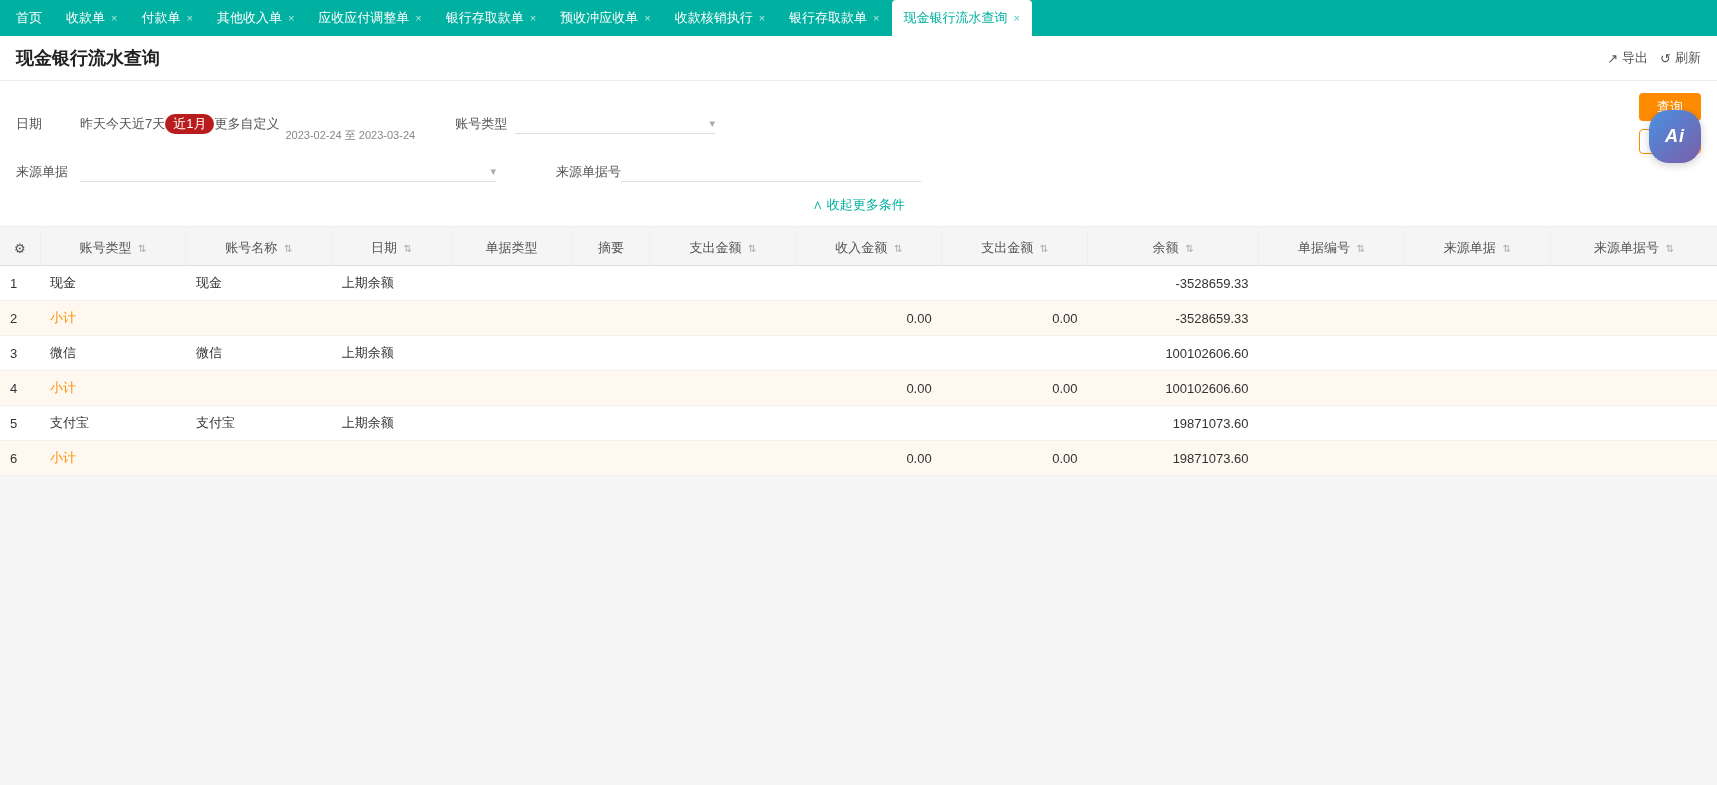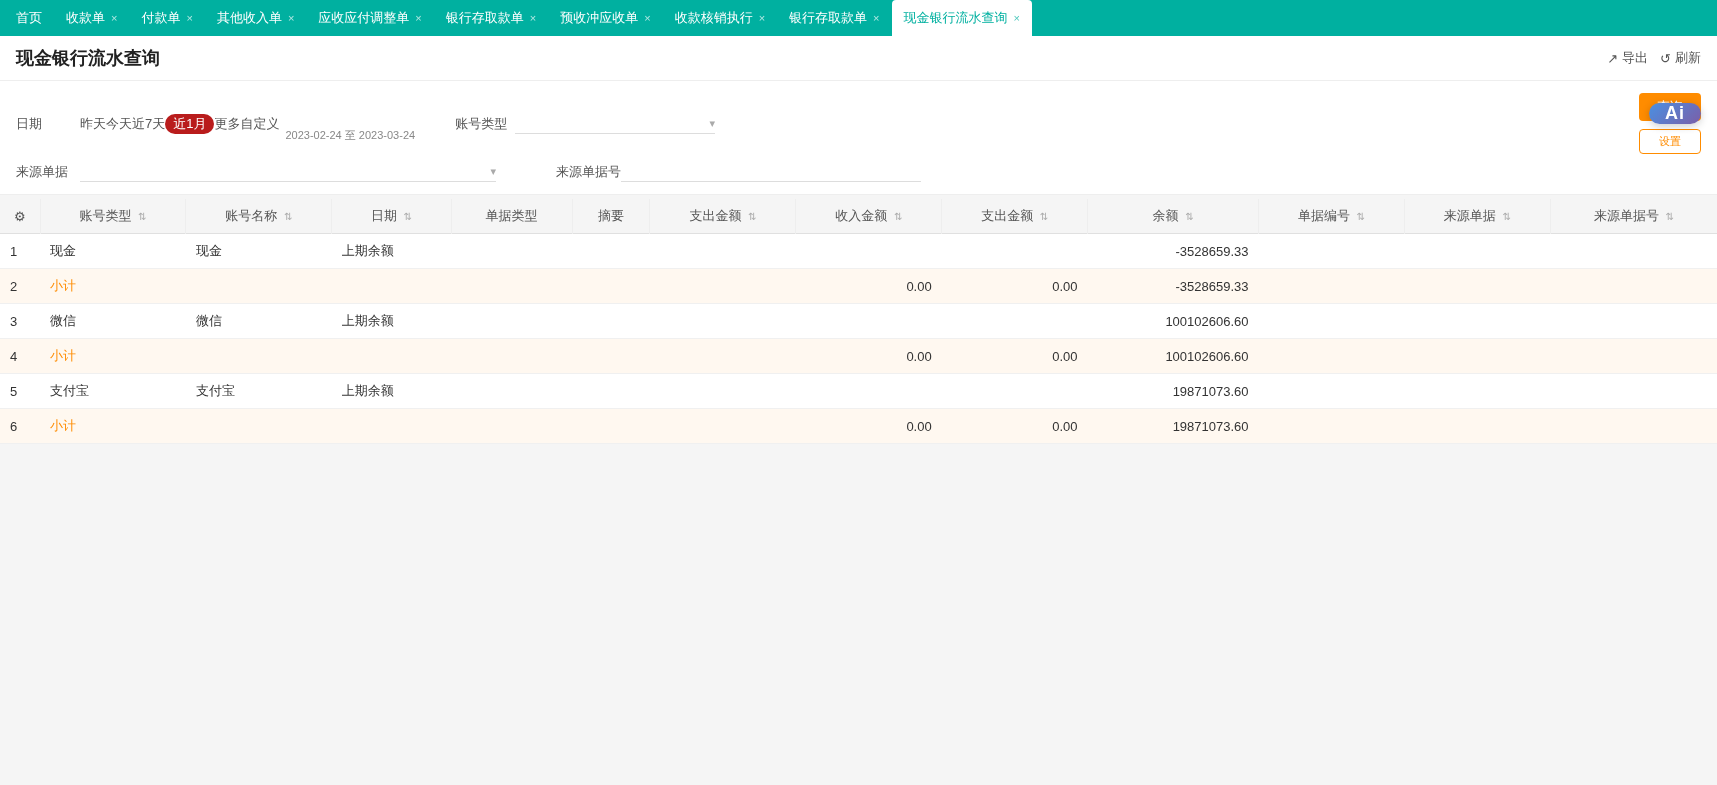"Ai" .ai-badge { font-style: none -> italic; padding: 0 16px -> 16px 16px; top: 103px -> 110px }
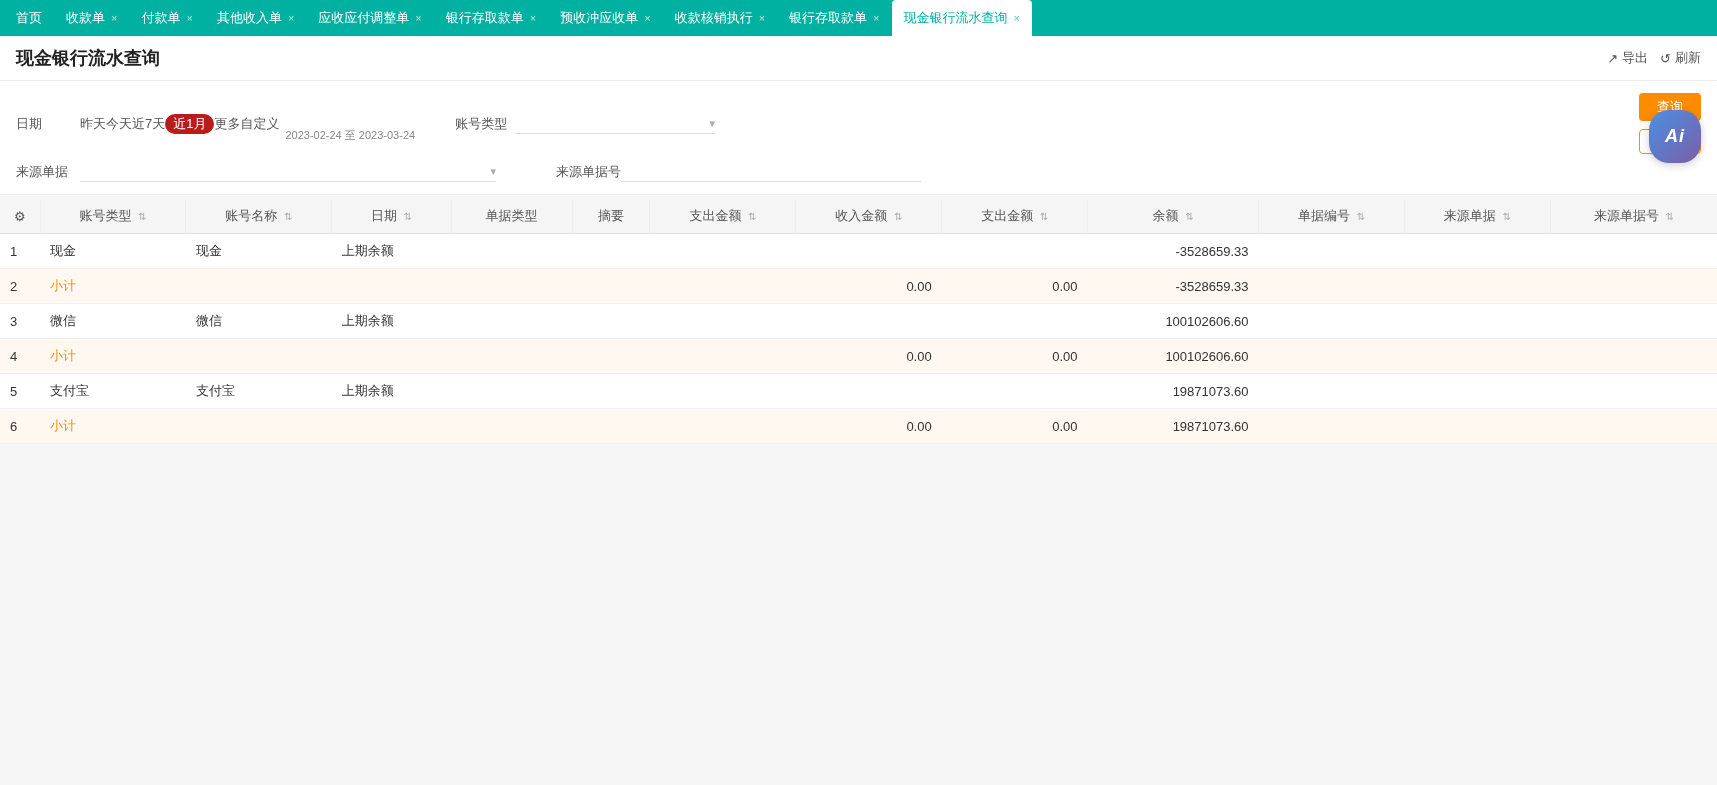"∧ 收起更多条件" div.collapse-row { html: none -> <div> <span>∧</span> <span>收起更多条件</span> </div> }
